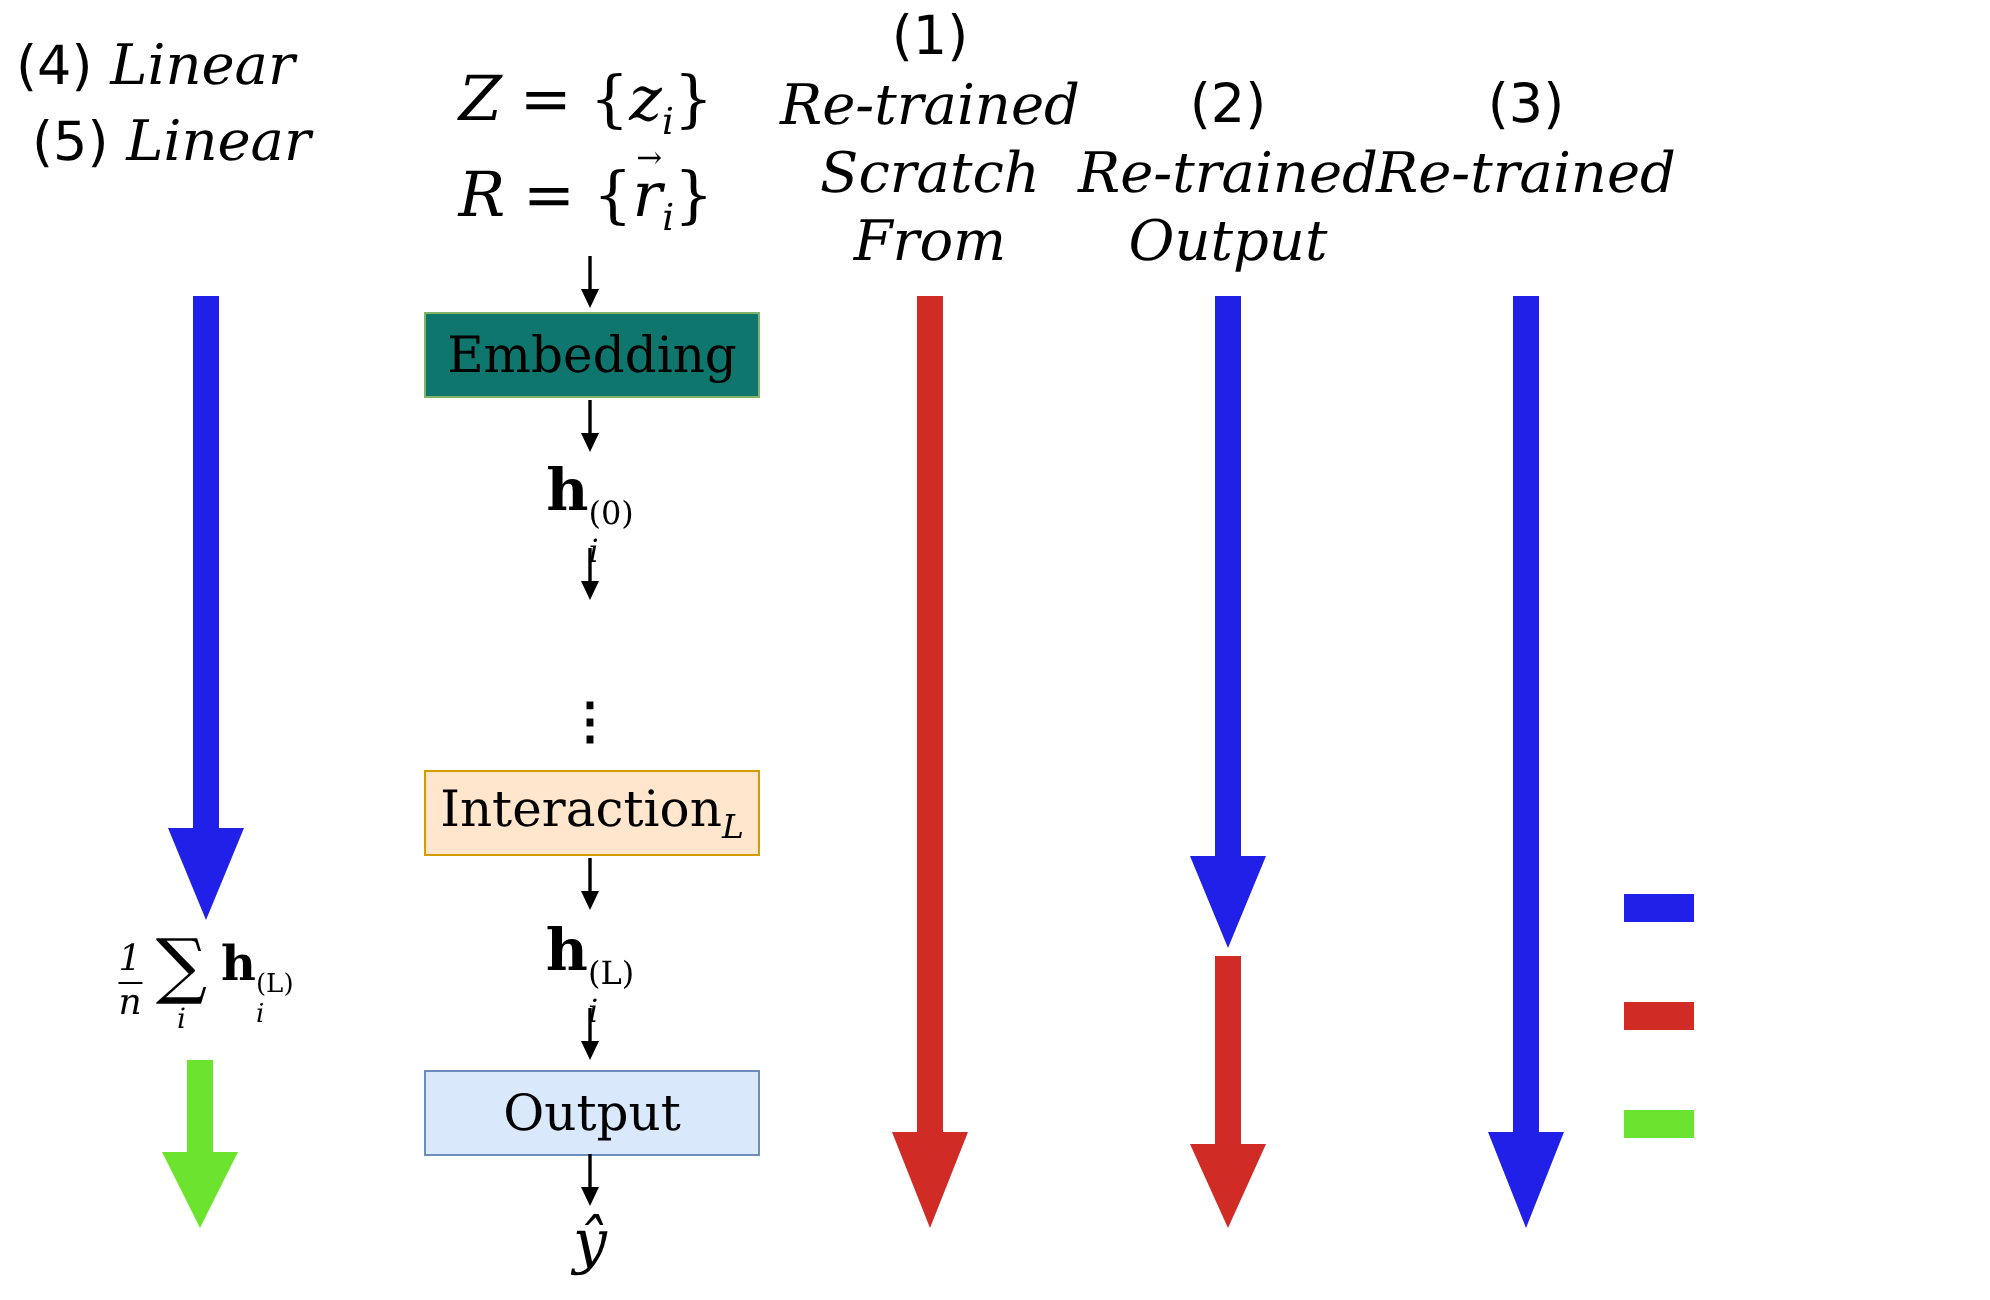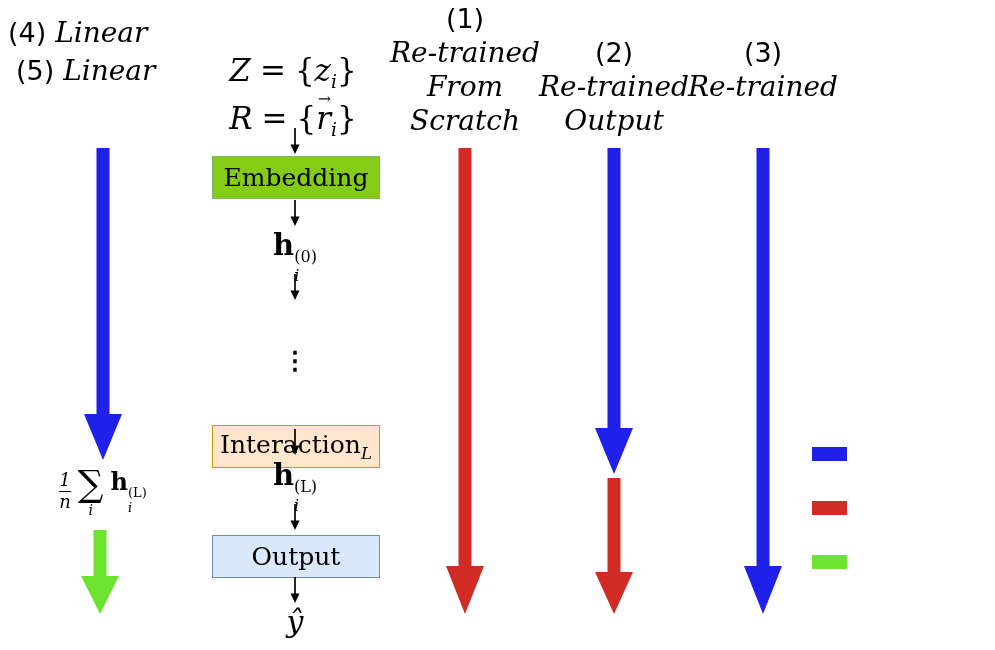"Z = {zi}" .eq { margin-top: 20px -> none }
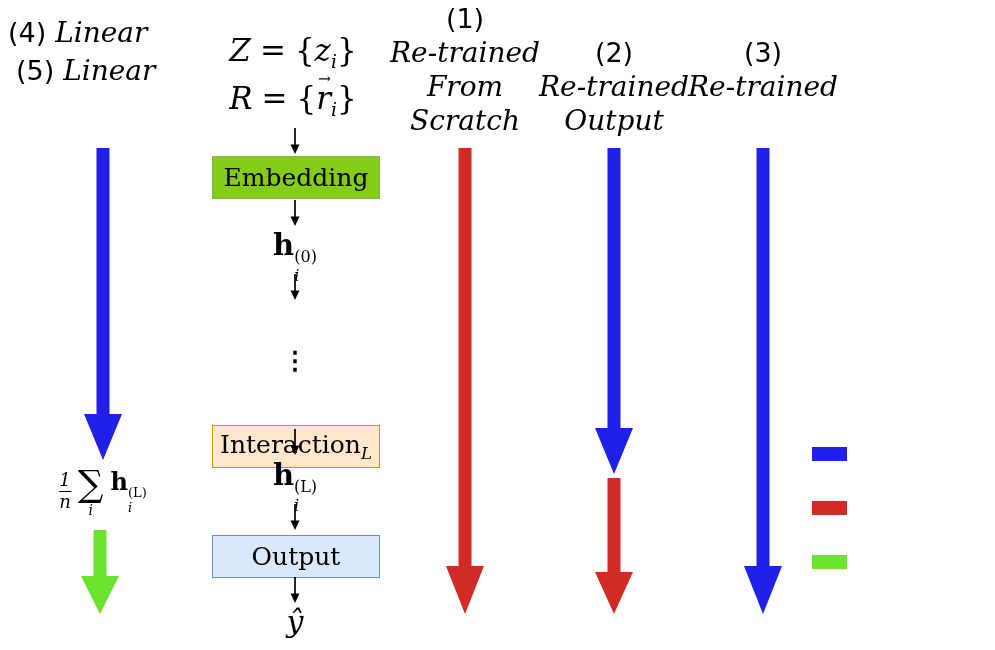"From" span.line { order: before "Scratch" -> after "Scratch" }
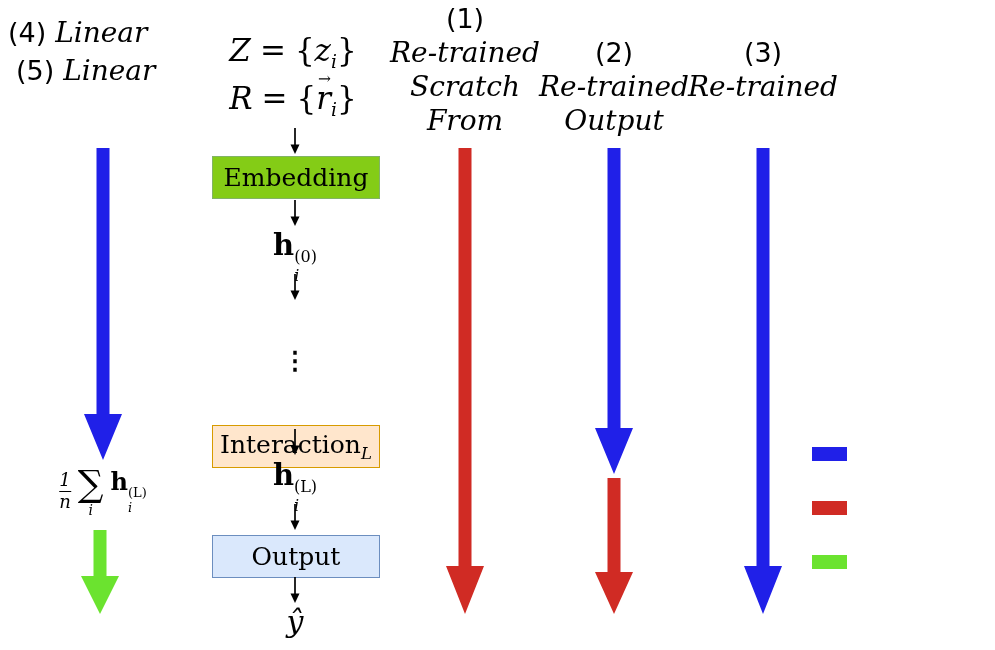"Embedding" div.box { background: #84cc16 -> #0f766e }
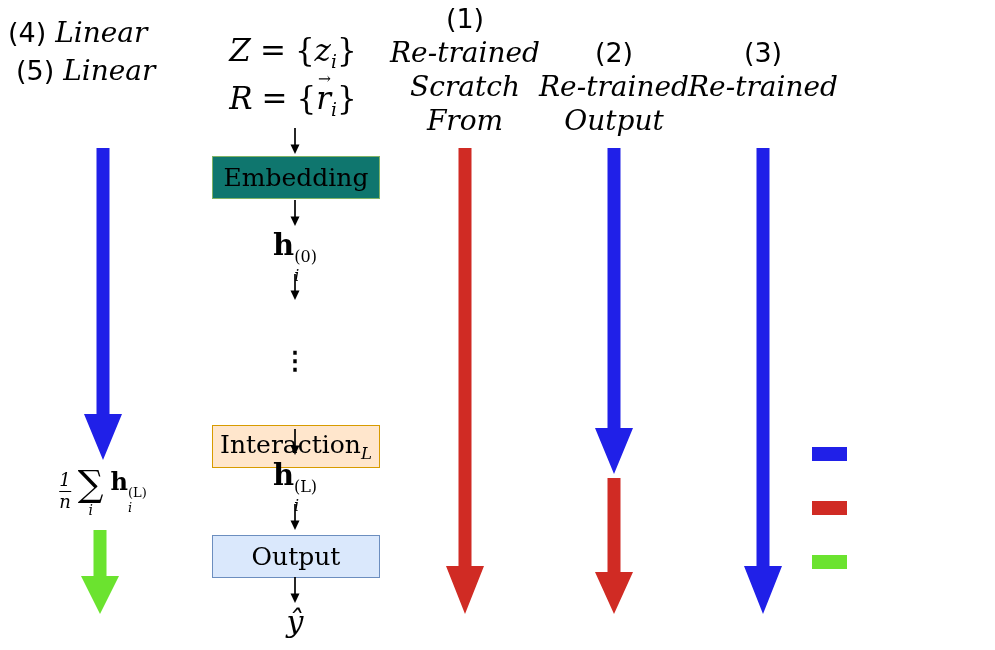"InteractionL" div.box { margin-top: 40px -> none }
